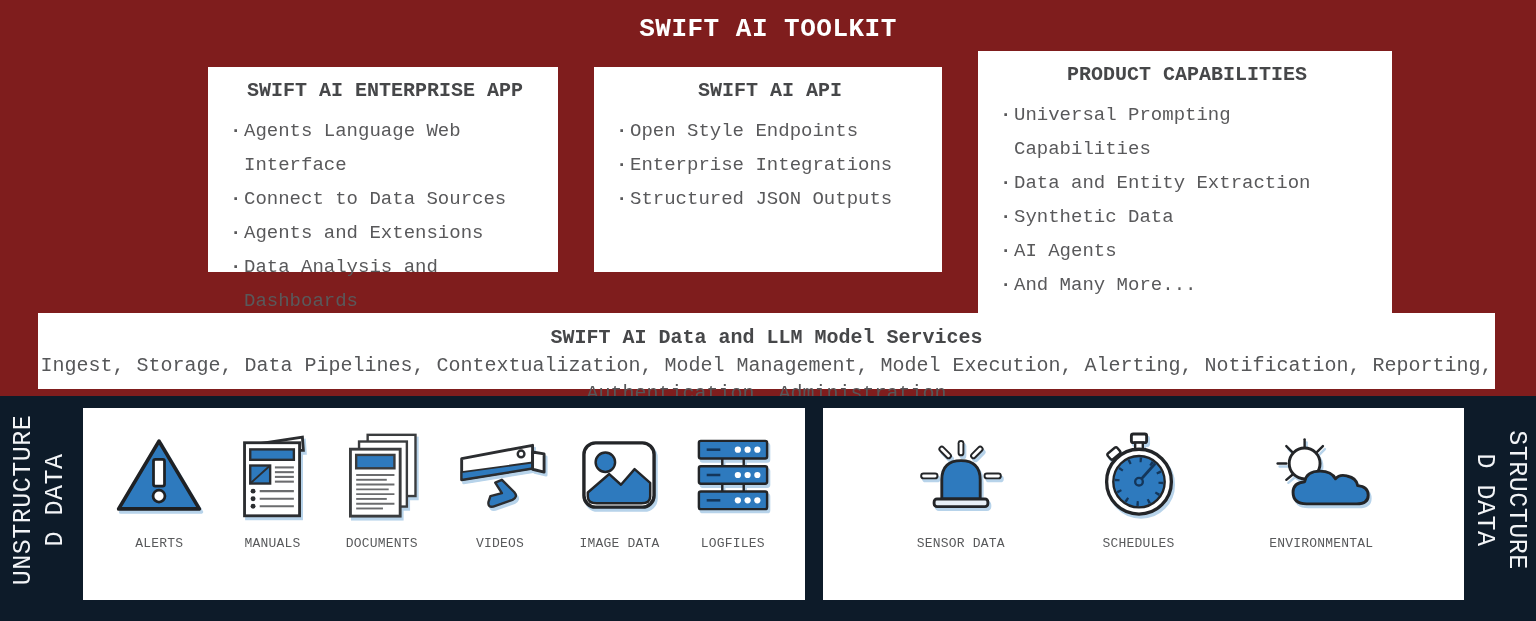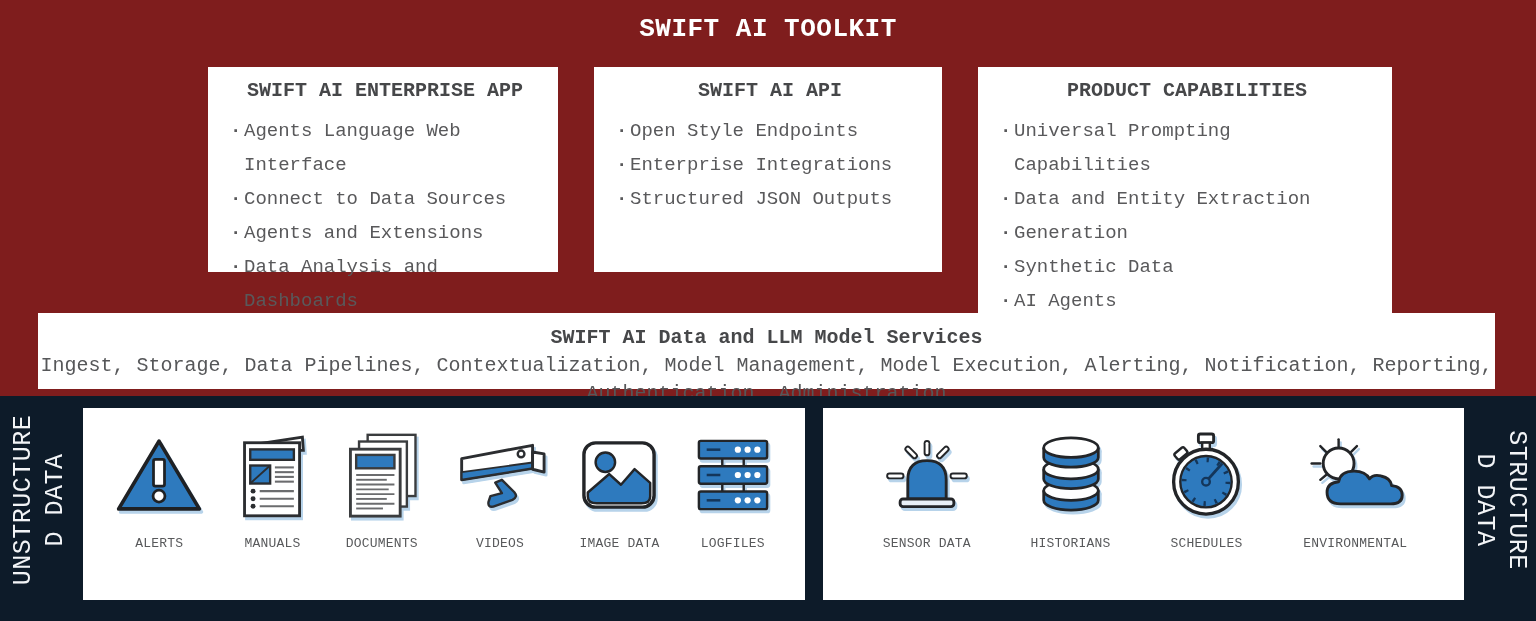"PRODUCT CAPABILITIES" #box-capabilities { top: 67px -> 51px }
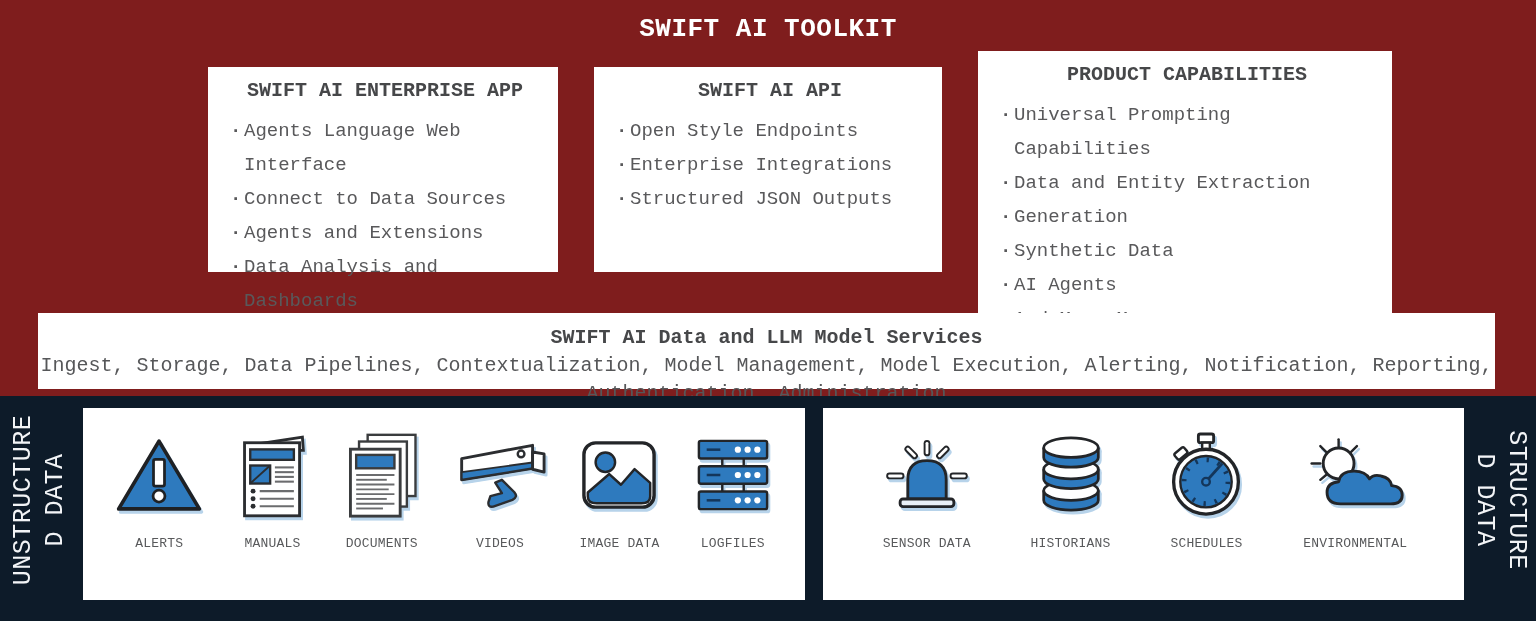"Generation" li { html: <li>Generation</li> -> none }
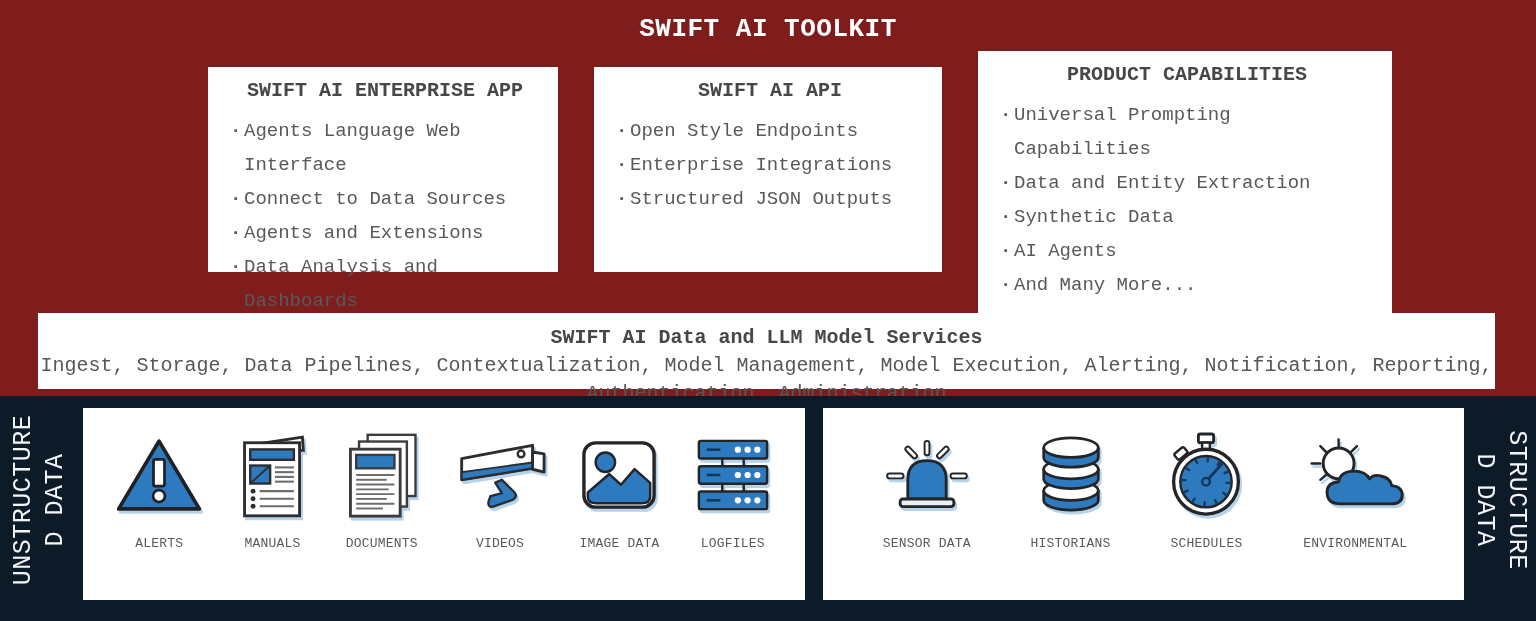"HISTORIANS" div.data-item { html: <div> <div> <svg> <path></path> <ellipse></ellipse> <path></path> <ellipse></ellipse> <path></path> <ellipse></ellipse> </svg> </div> <div>HISTORIANS</div> </div> -> none }
